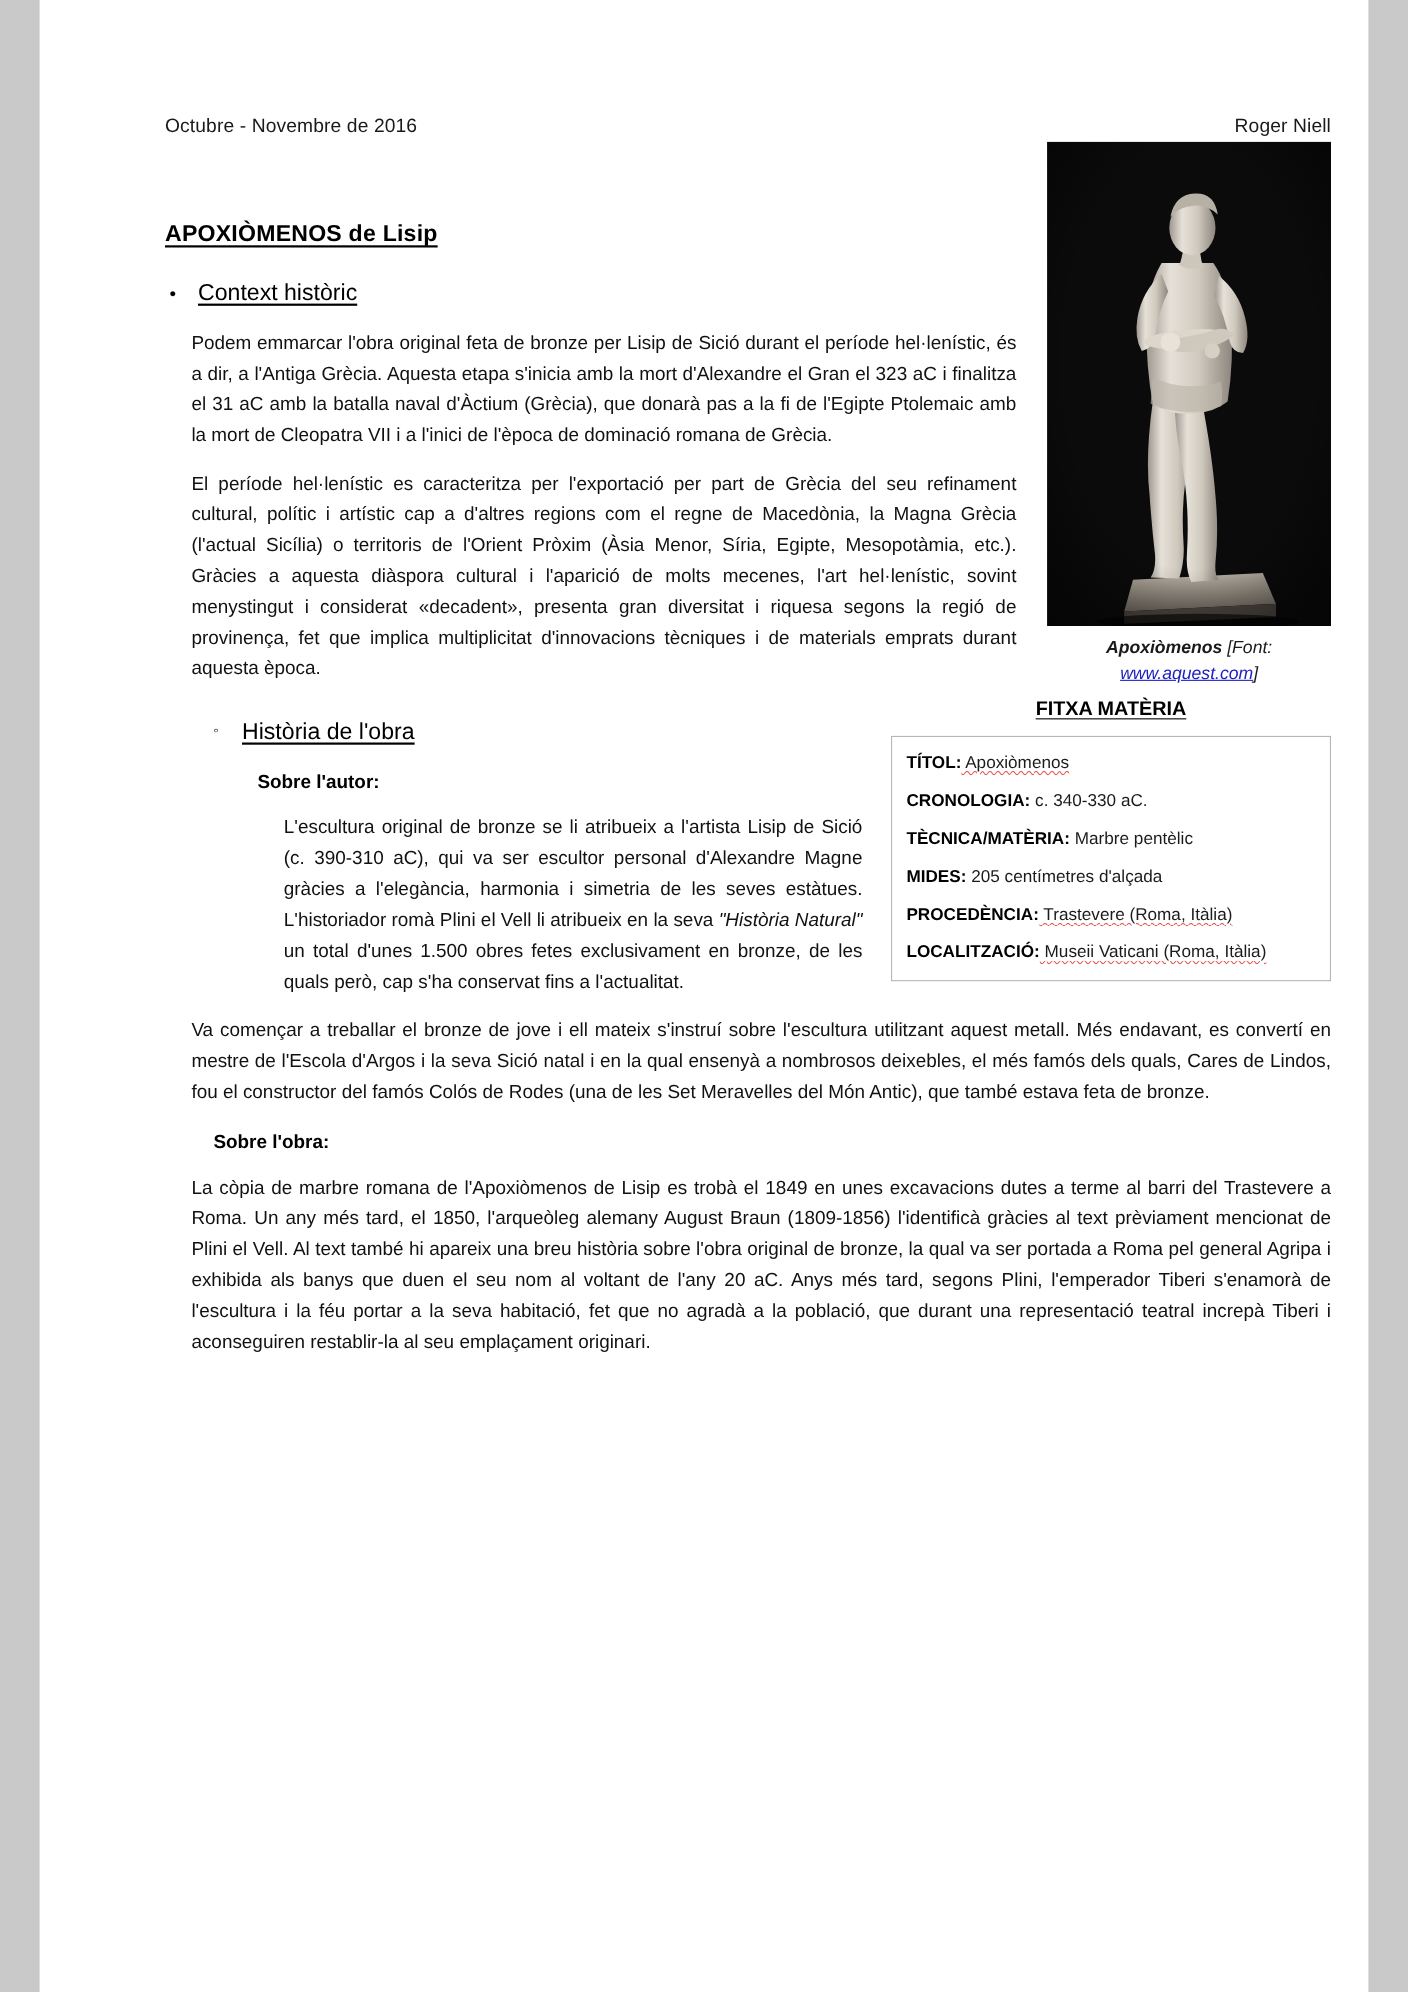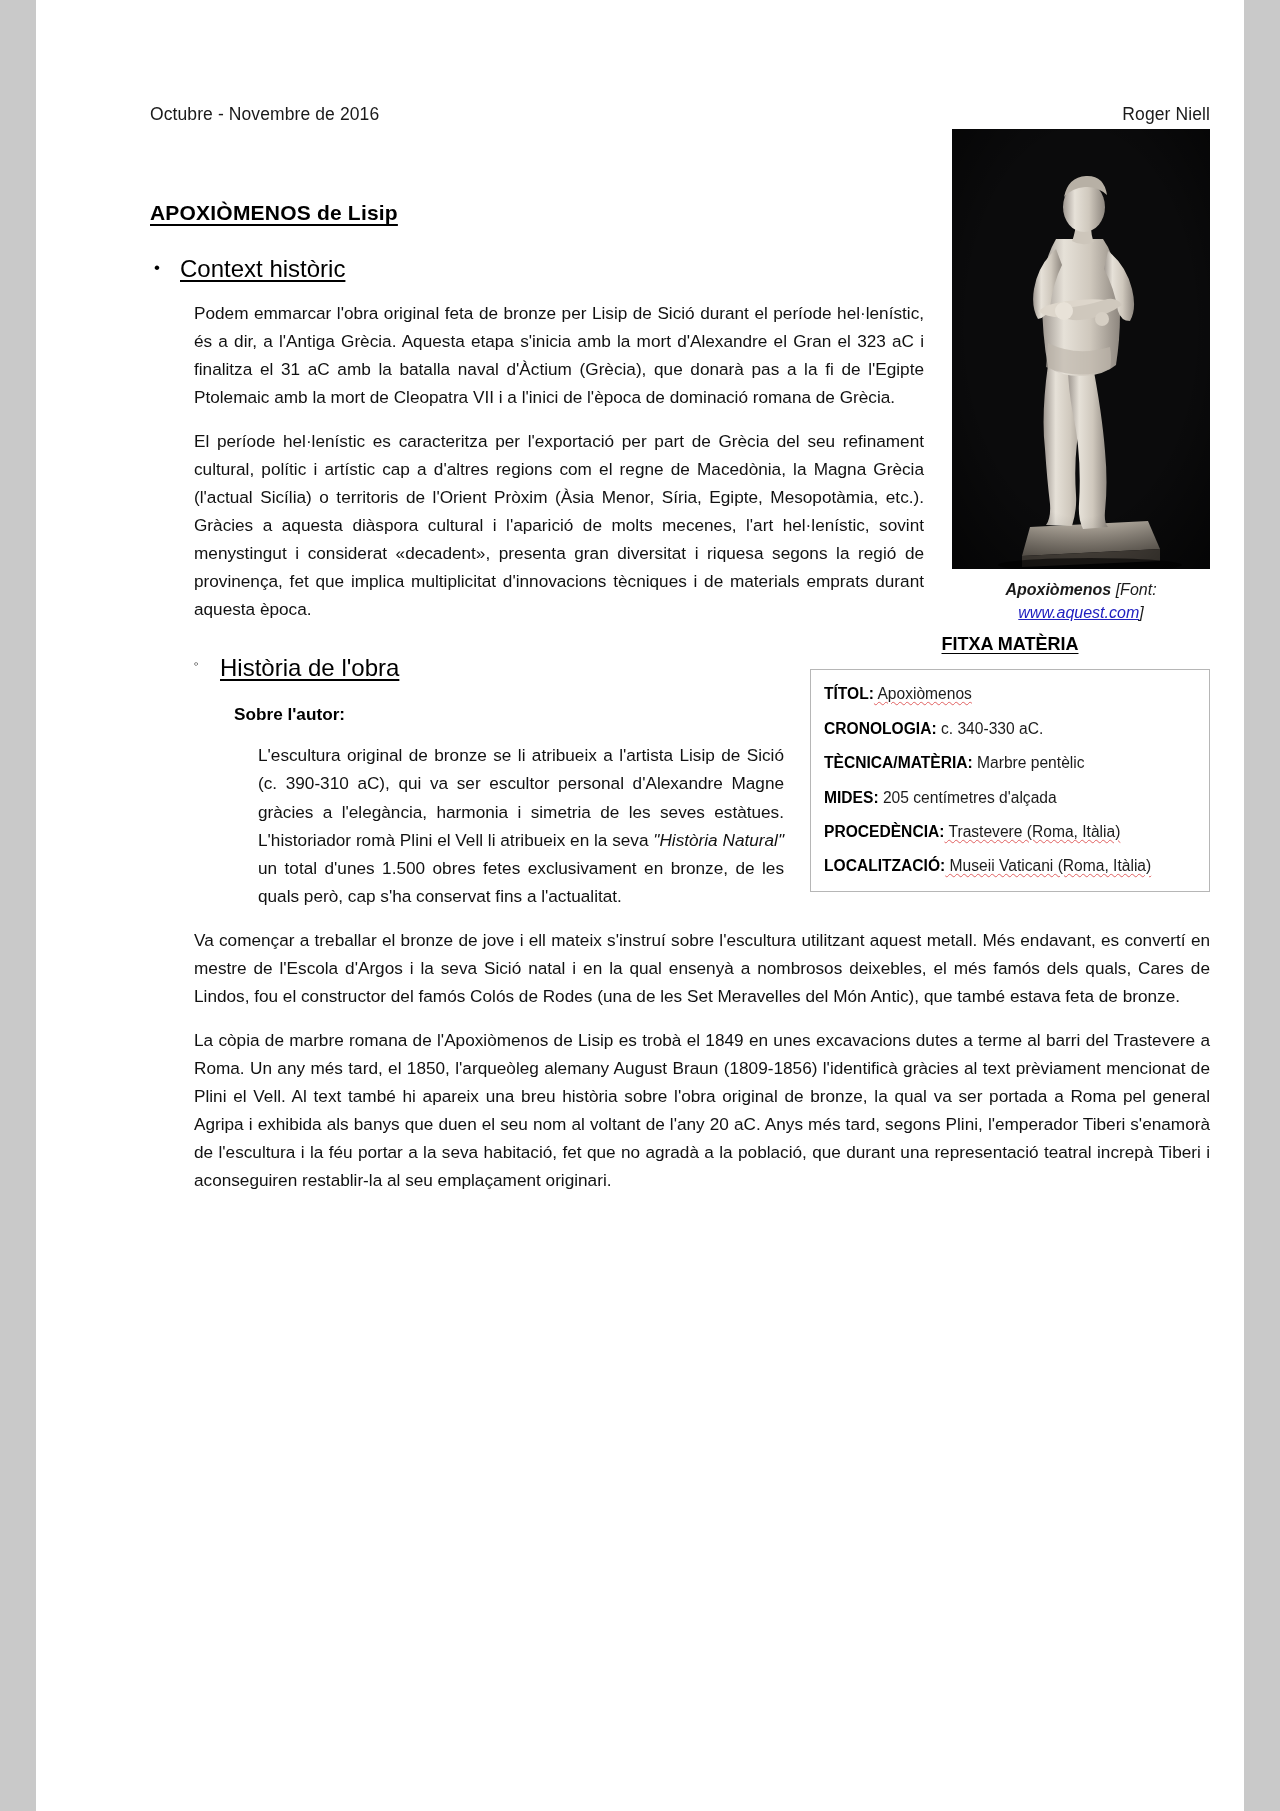"Context històric" .bullet-label { font-size: 24px -> 21px }
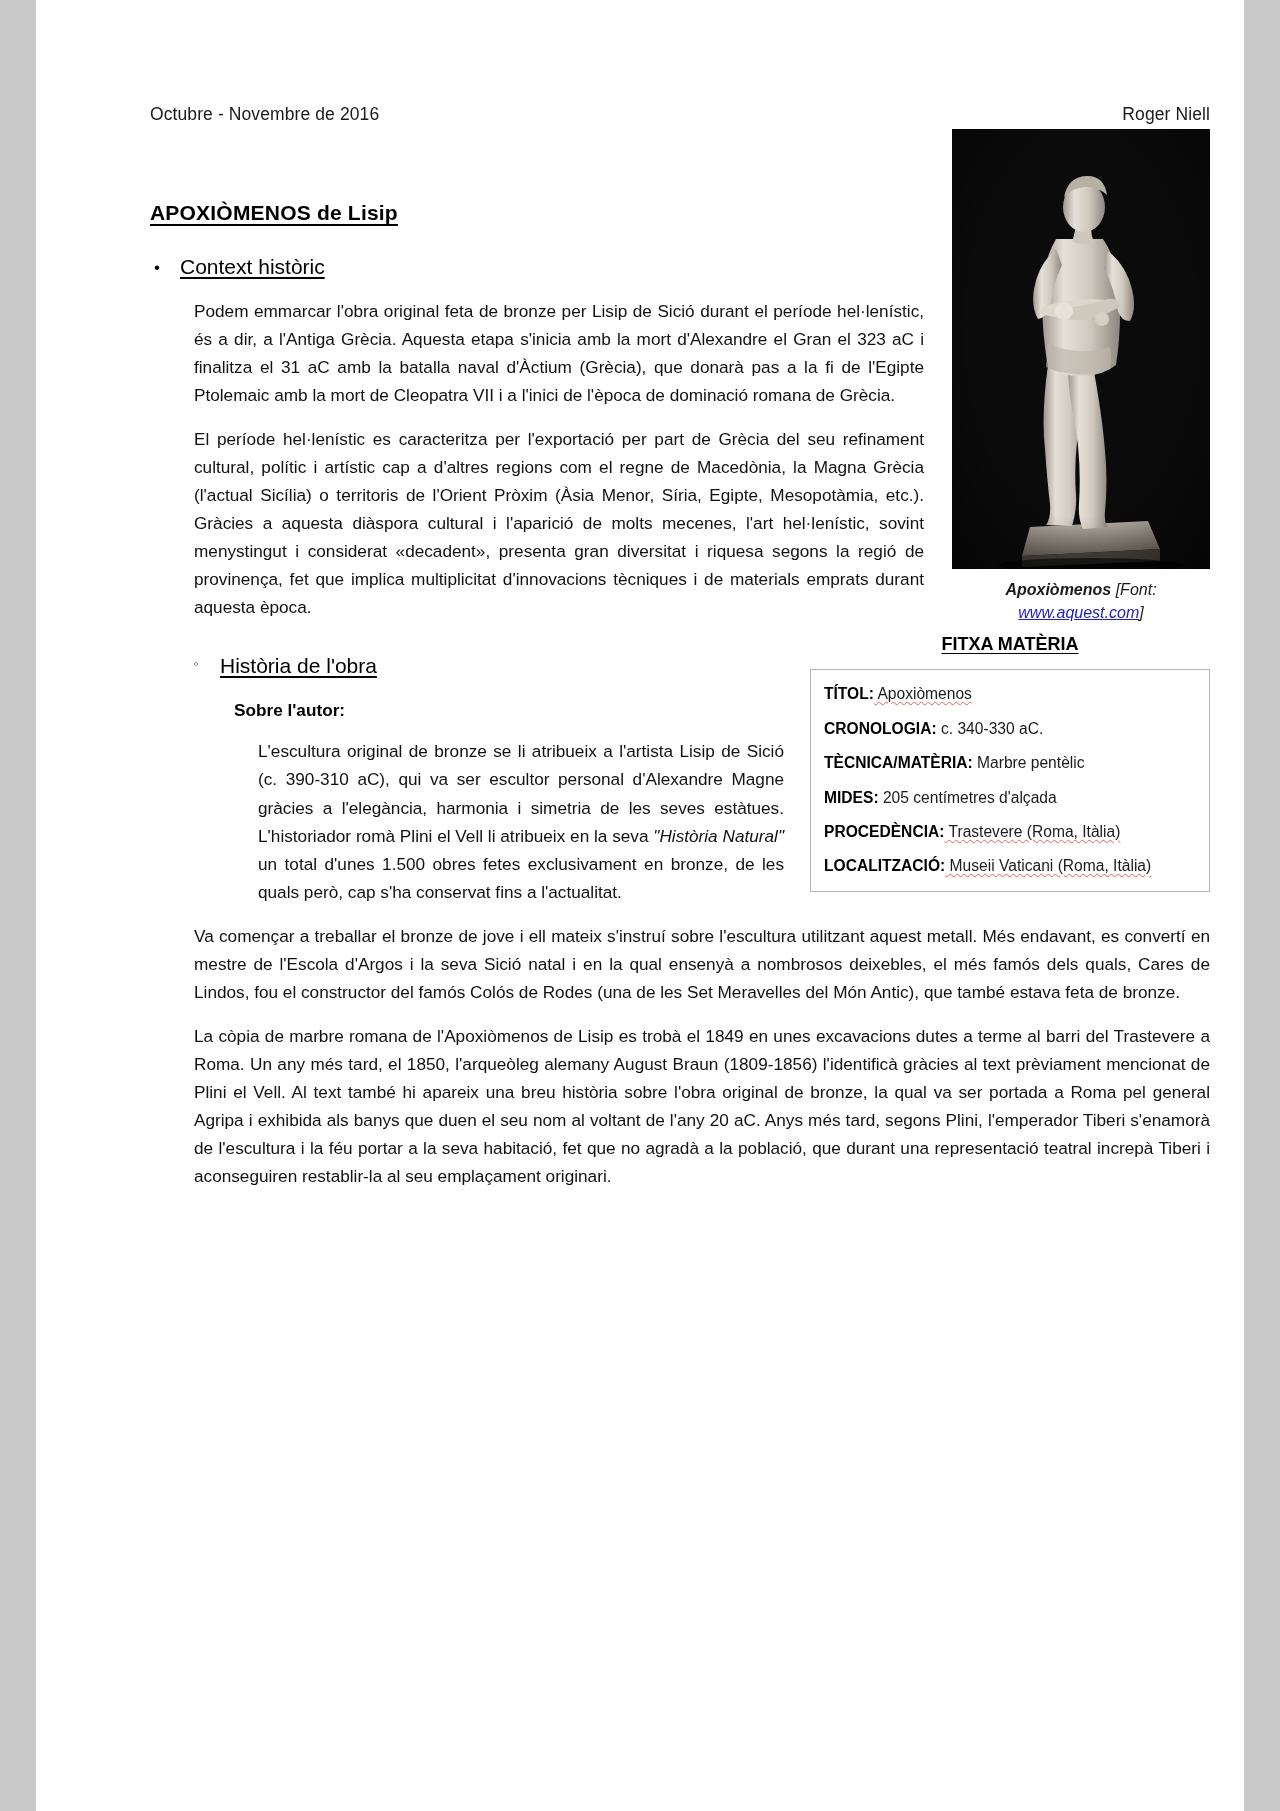"Podem emmarcar l'obra original feta" p.body.indent { margin-left: 44px -> 24px }
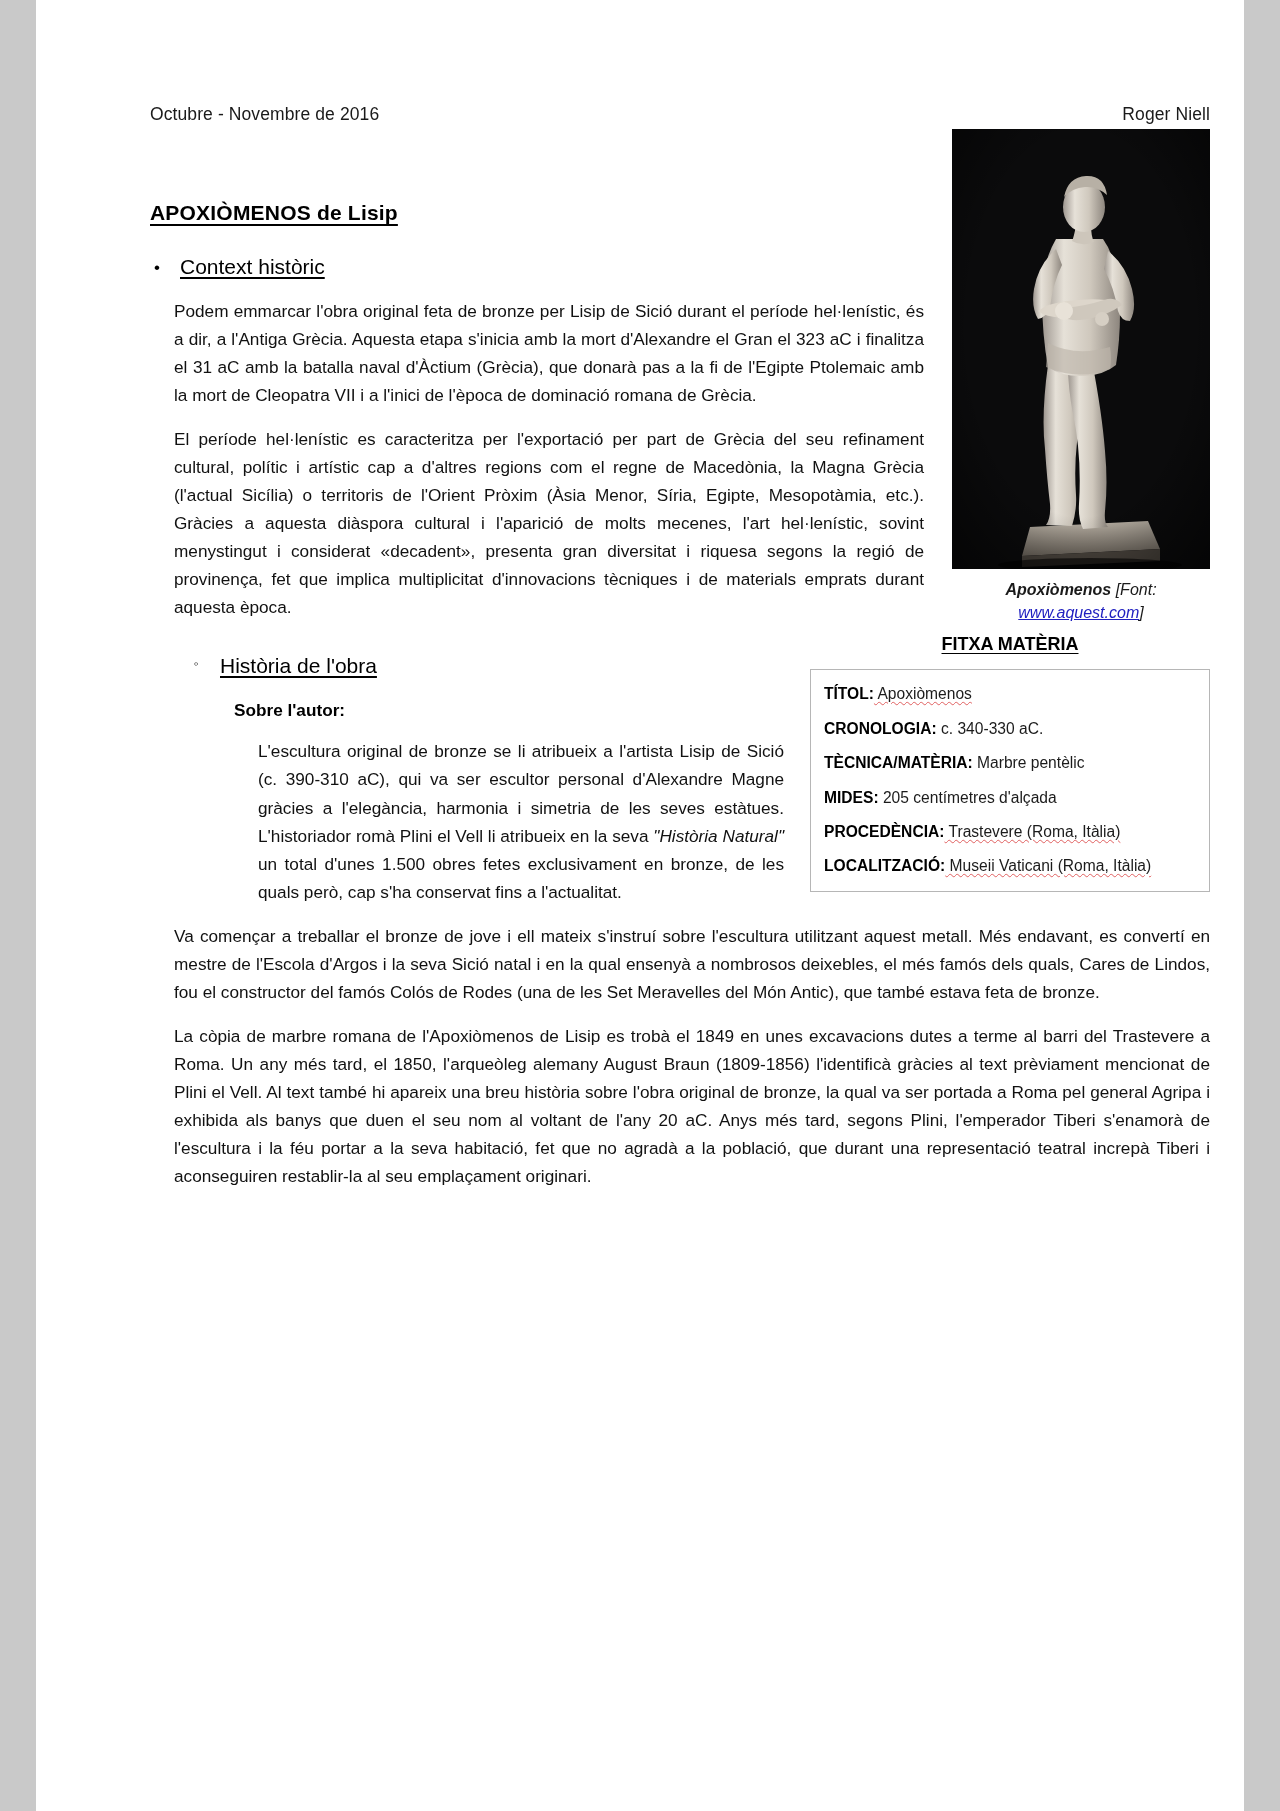"Sobre l'obra:" div.subhead { html: none -> <div>Sobre l'obra:</div> }
